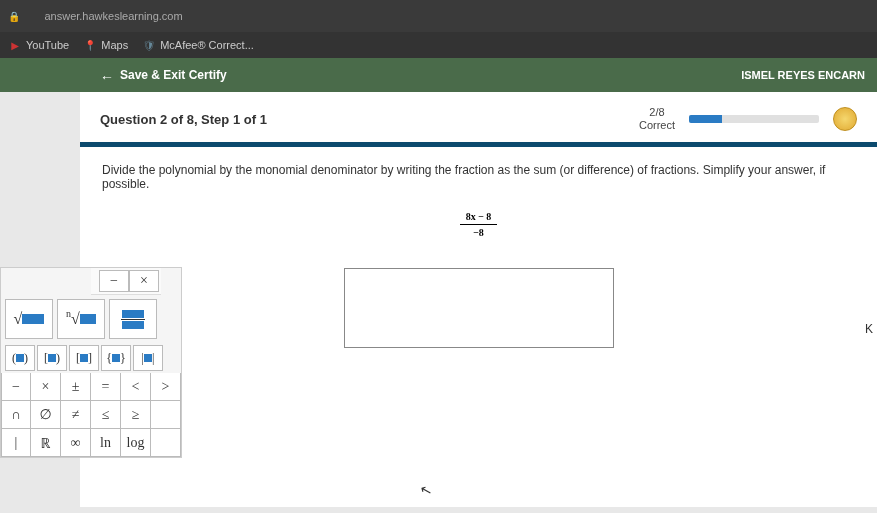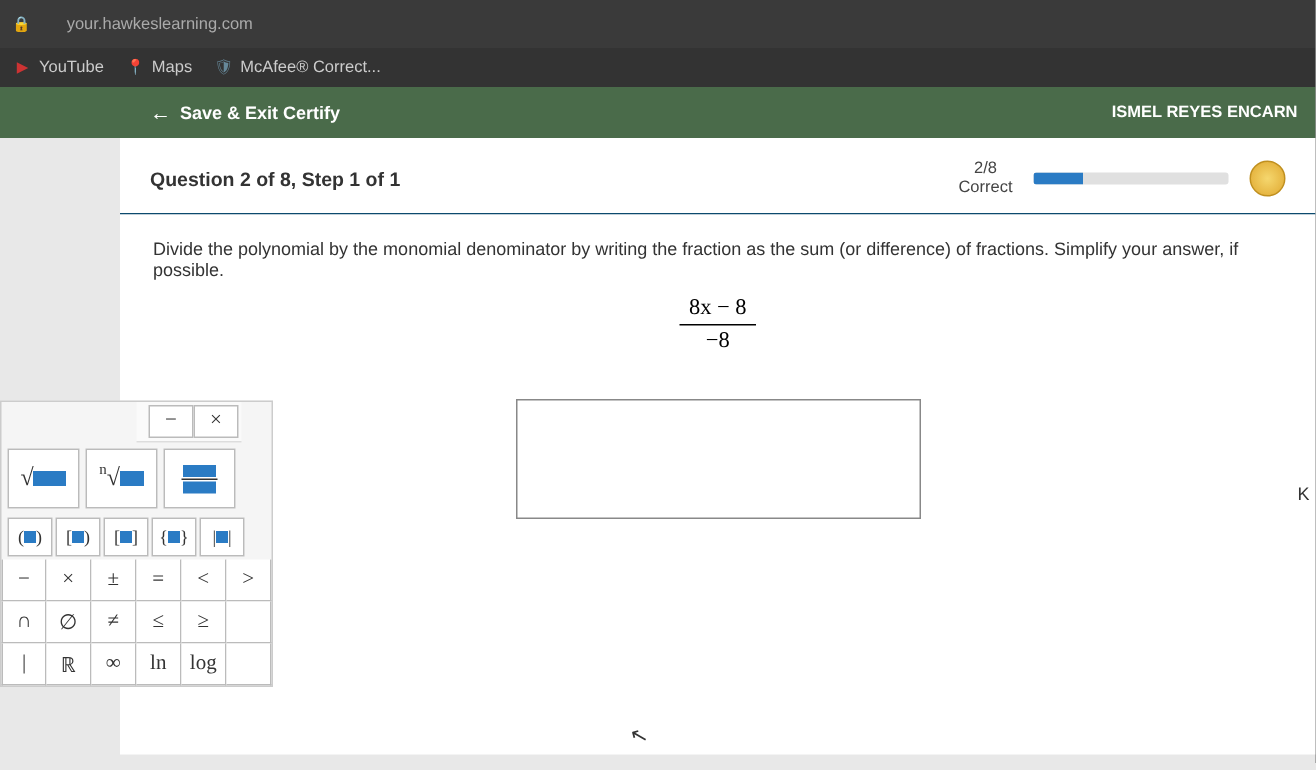"your.hawkeslearning.com" span.url-bar { text: your.hawkeslearning.com -> answer.hawkeslearning.com }
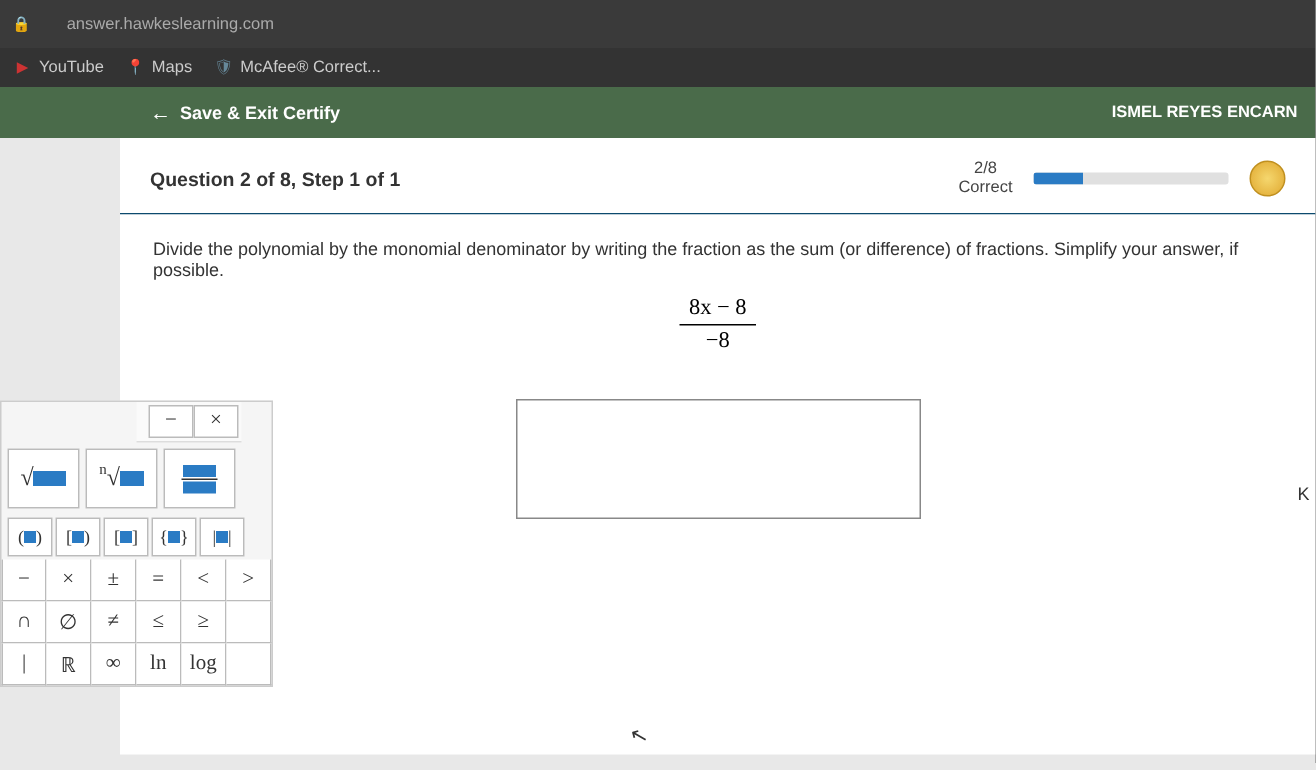"Question 2 of 8, Step" .question-header { border-bottom: 1px solid #0c4a6e -> 5px solid #0c4a6e }
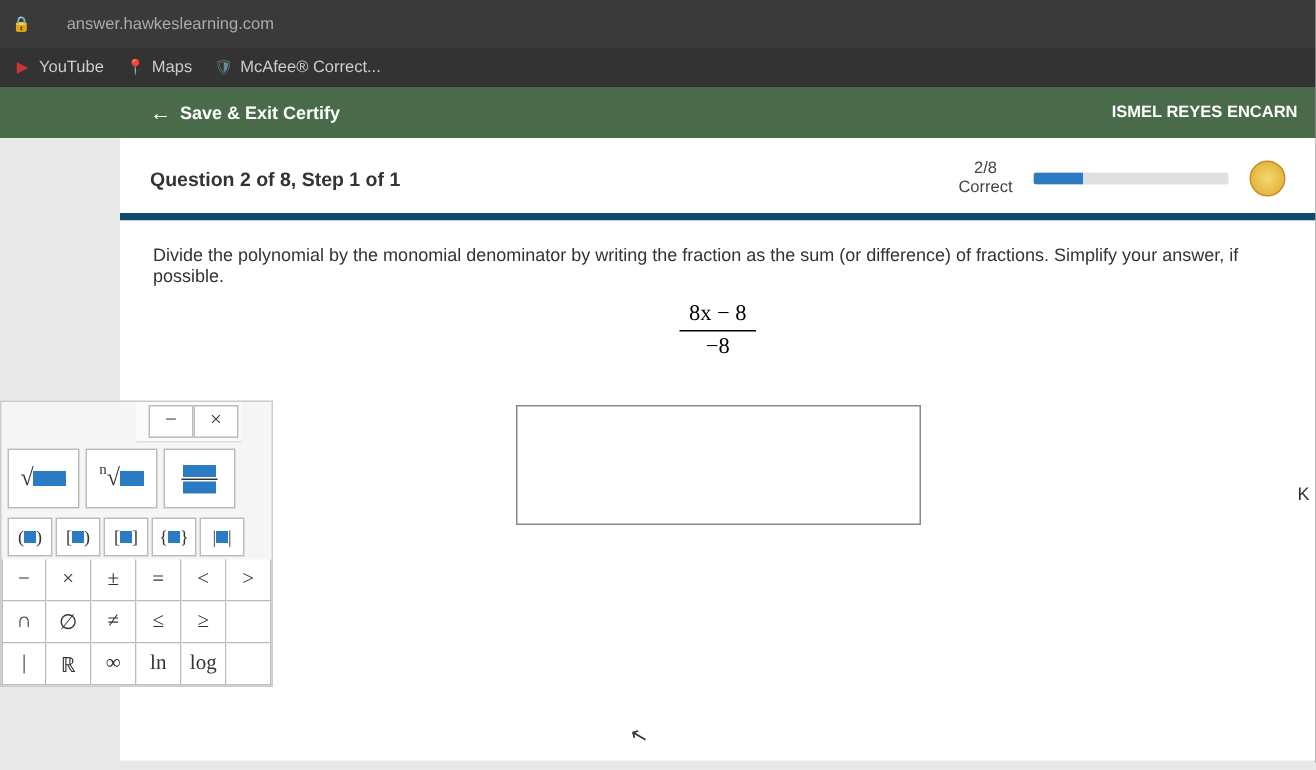"8x − 8" .fraction-display { font-size: 15px -> 10px; font-weight: none -> bold; margin: 10px 0 30px 0 -> 20px 0 30px 0 }
